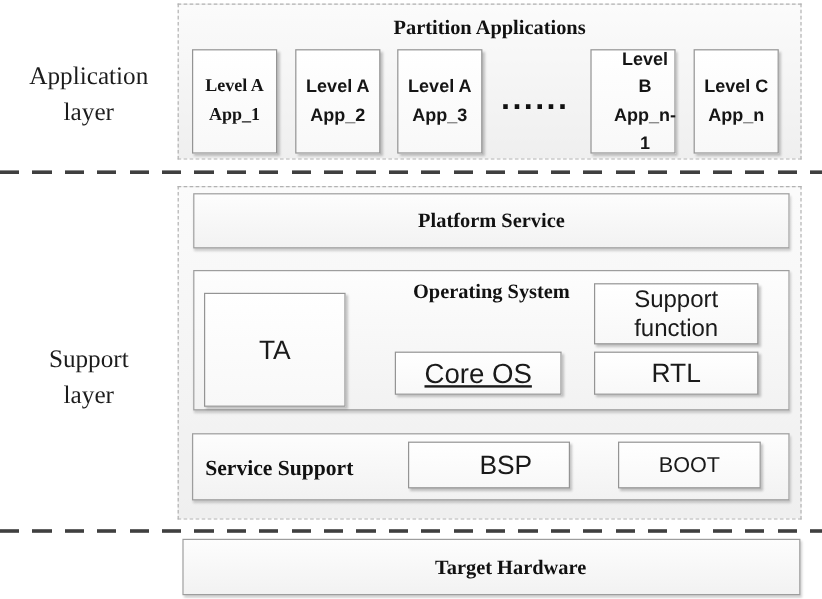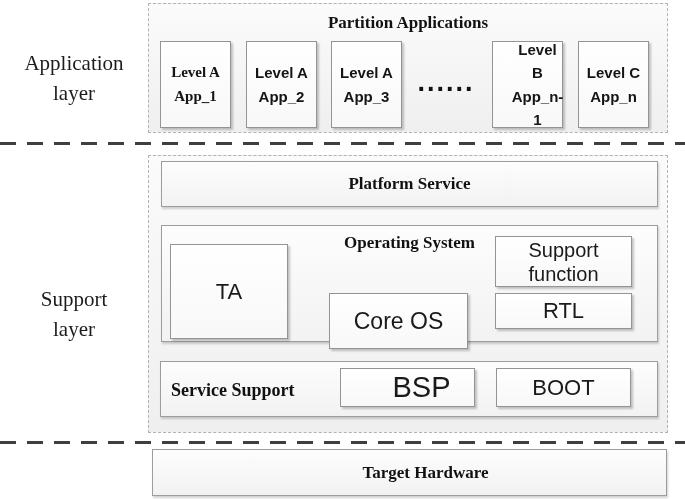"Core OS" #core-os-box { height: 56px -> 36px; text-decoration: none -> underline }
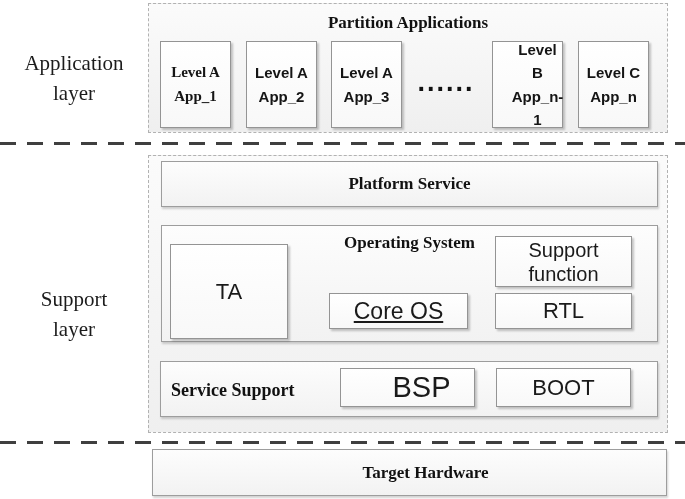"BSP" #bsp-box { font-size: 29px -> 22px }
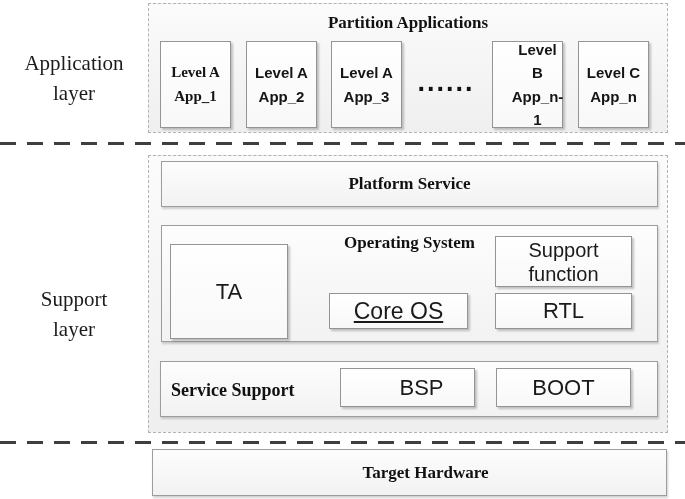"BOOT" #boot-box { font-size: 22px -> 18px; left: 335px -> 354px; width: 135px -> 119px }
